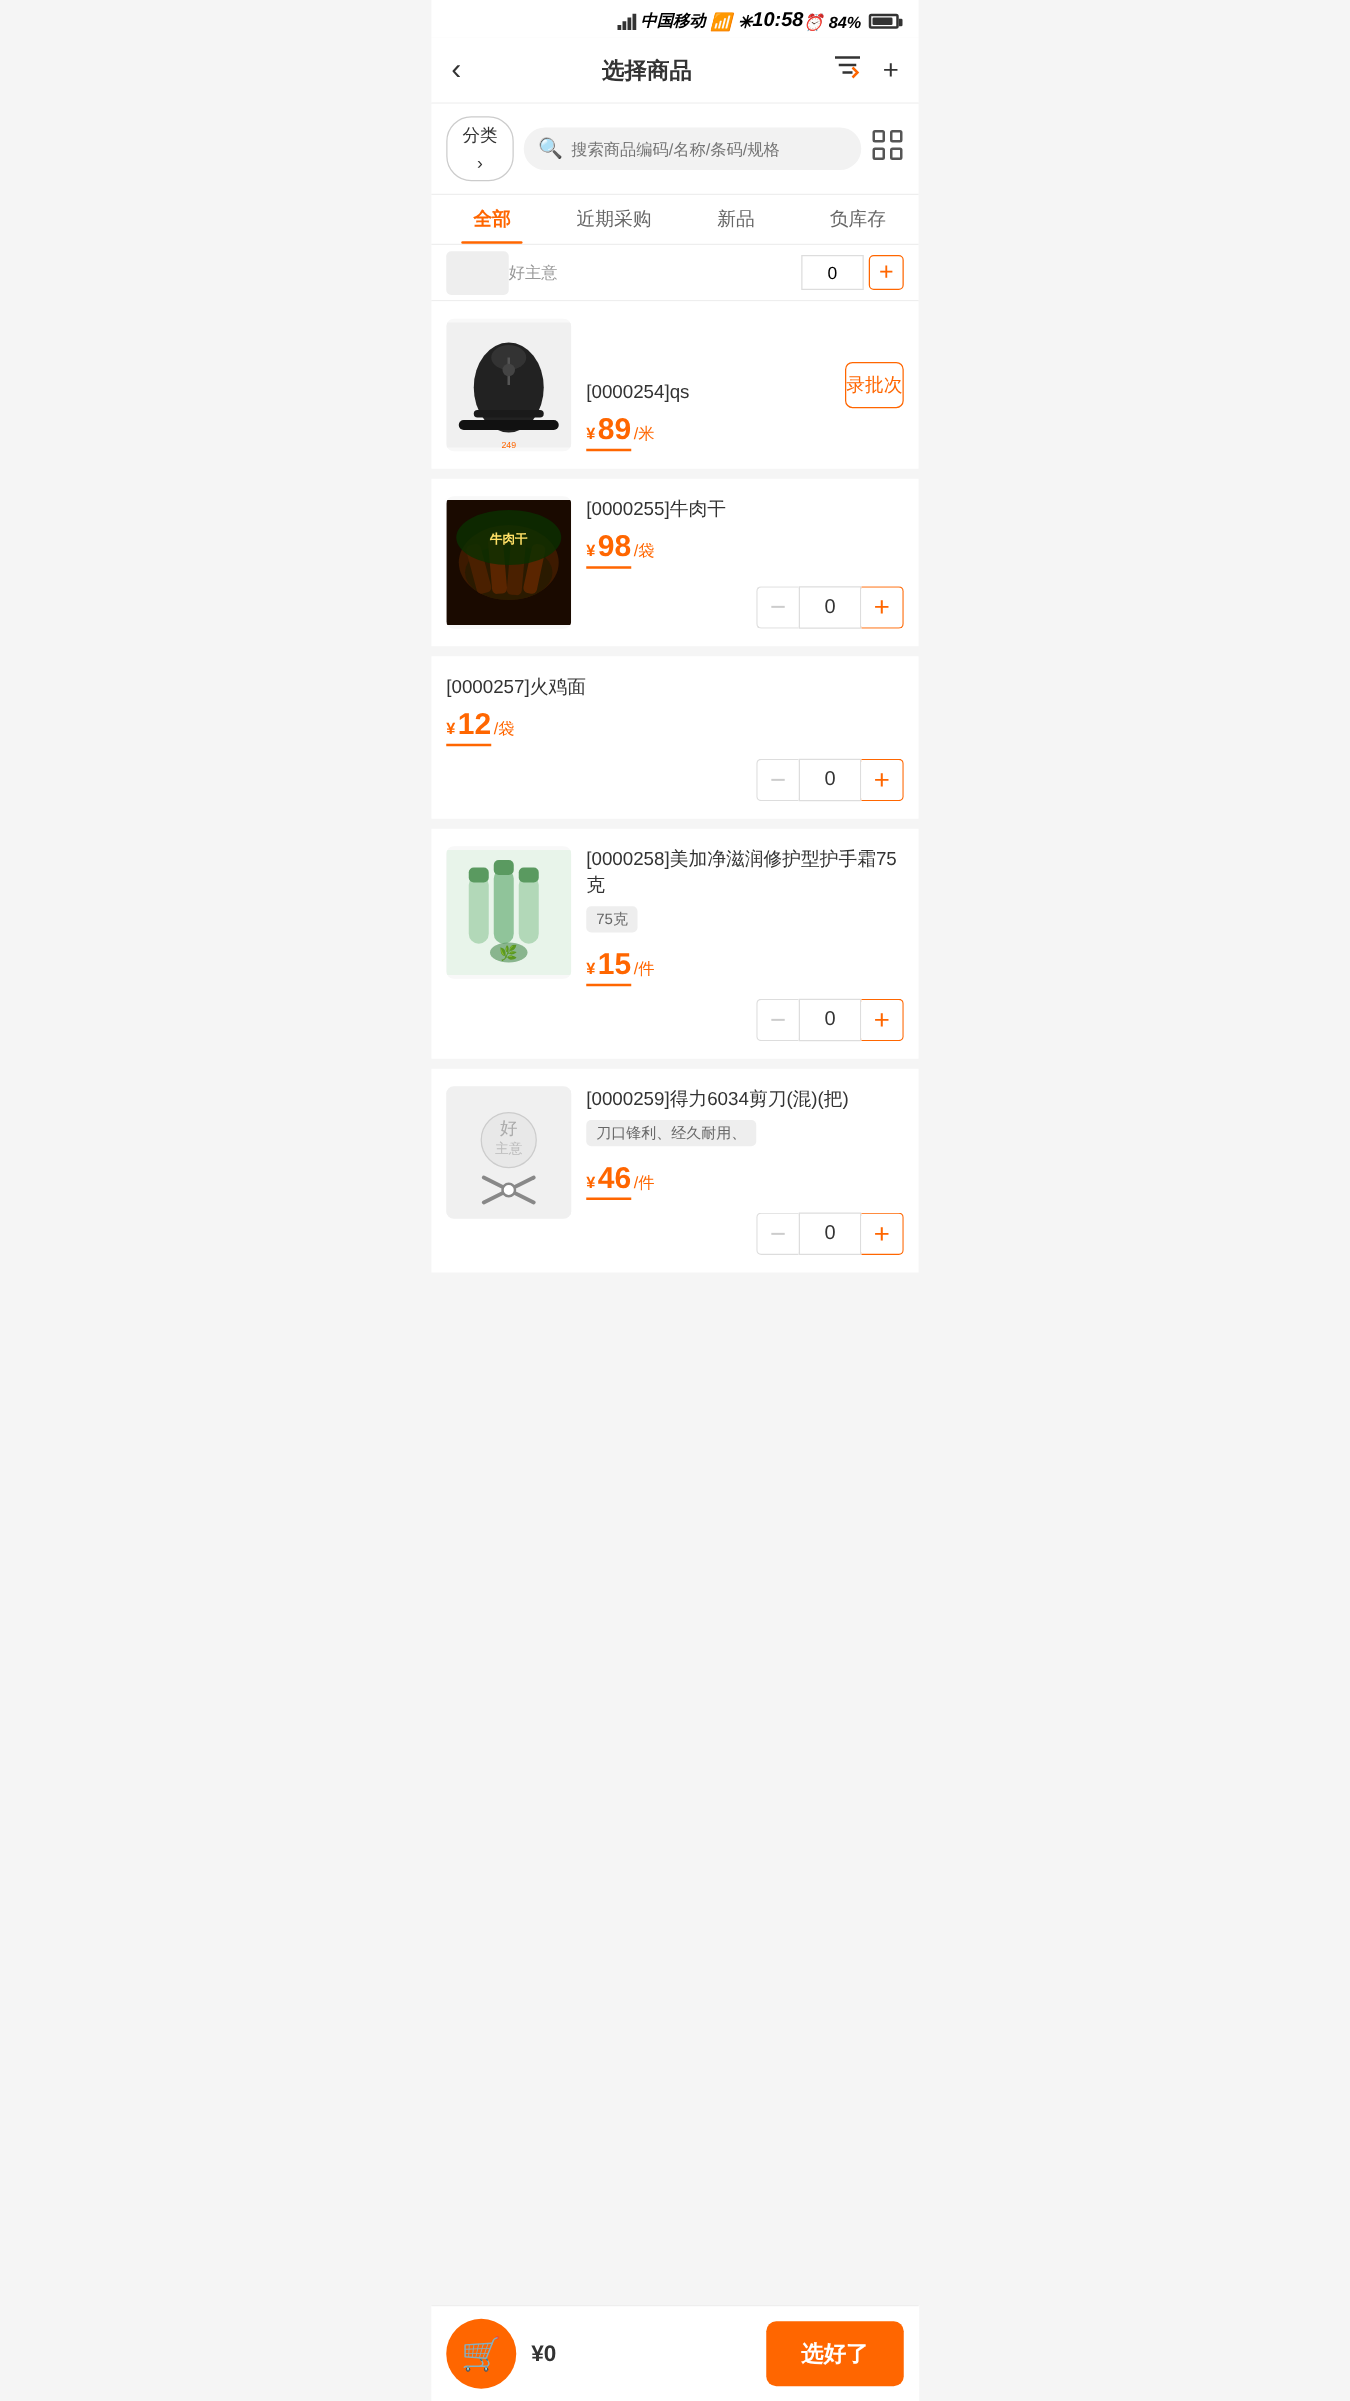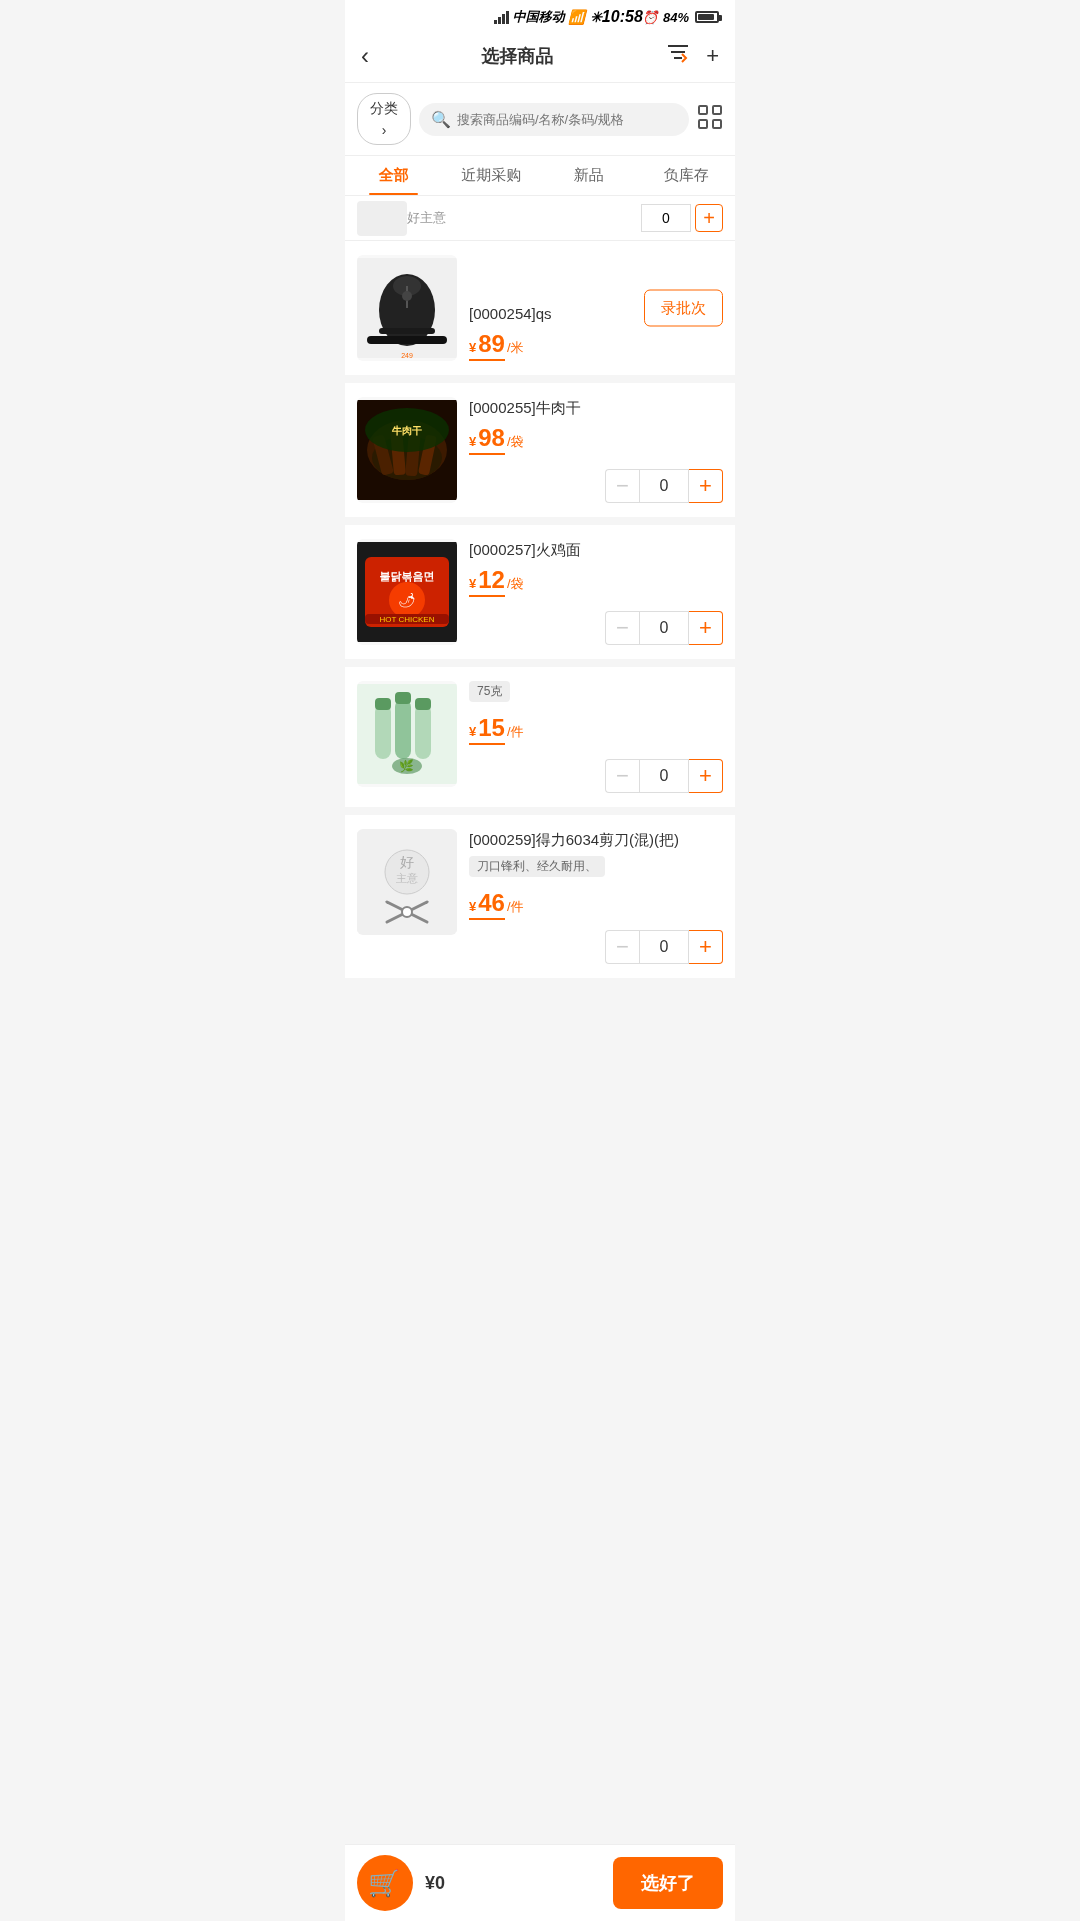"录批次" .record-batch-btn { padding: 8px 16px -> 8px 0 }
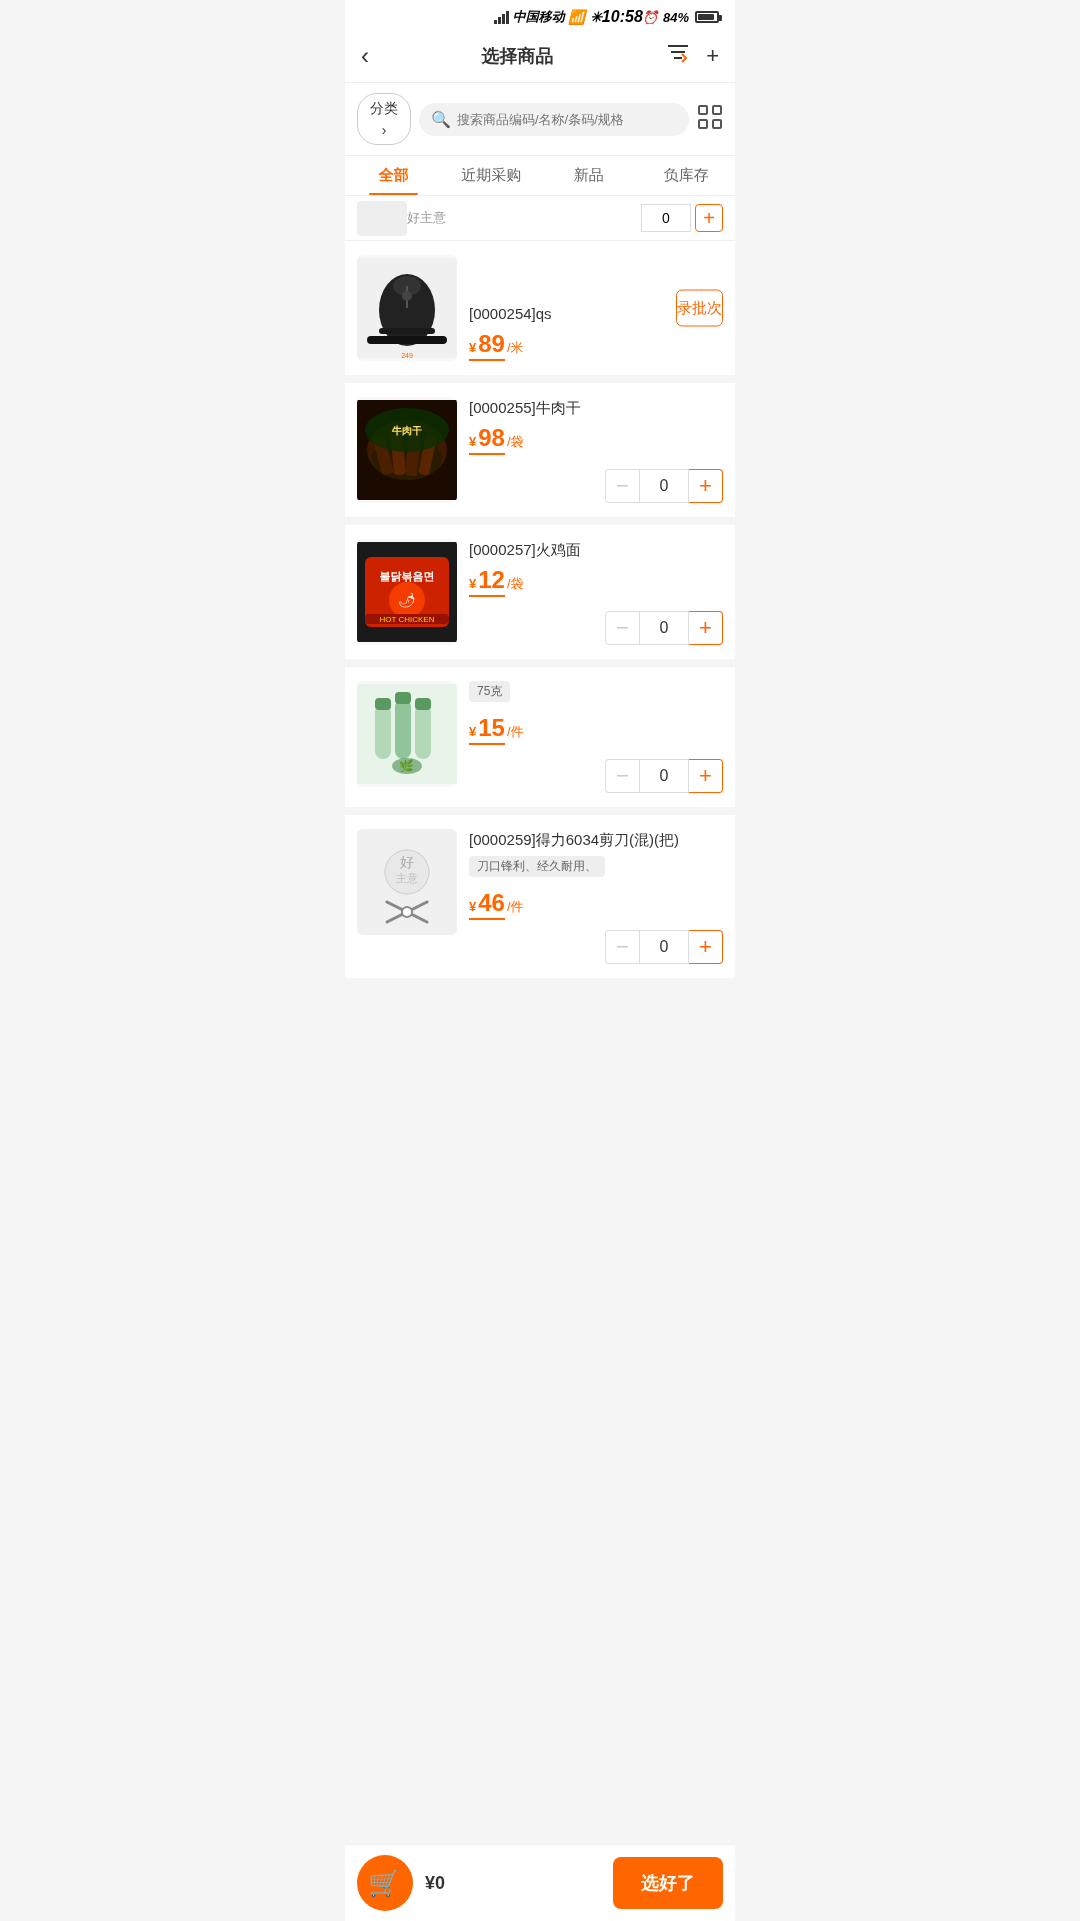"불닭볶음면" div.product-thumb { html: <div> <svg> <rect></rect> <rect></rect> <text>불닭볶음면</text> <circle></circle> <text>🌶</text> <rect></rect> <text>HOT CHICKEN</text> </svg> </div> -> none }
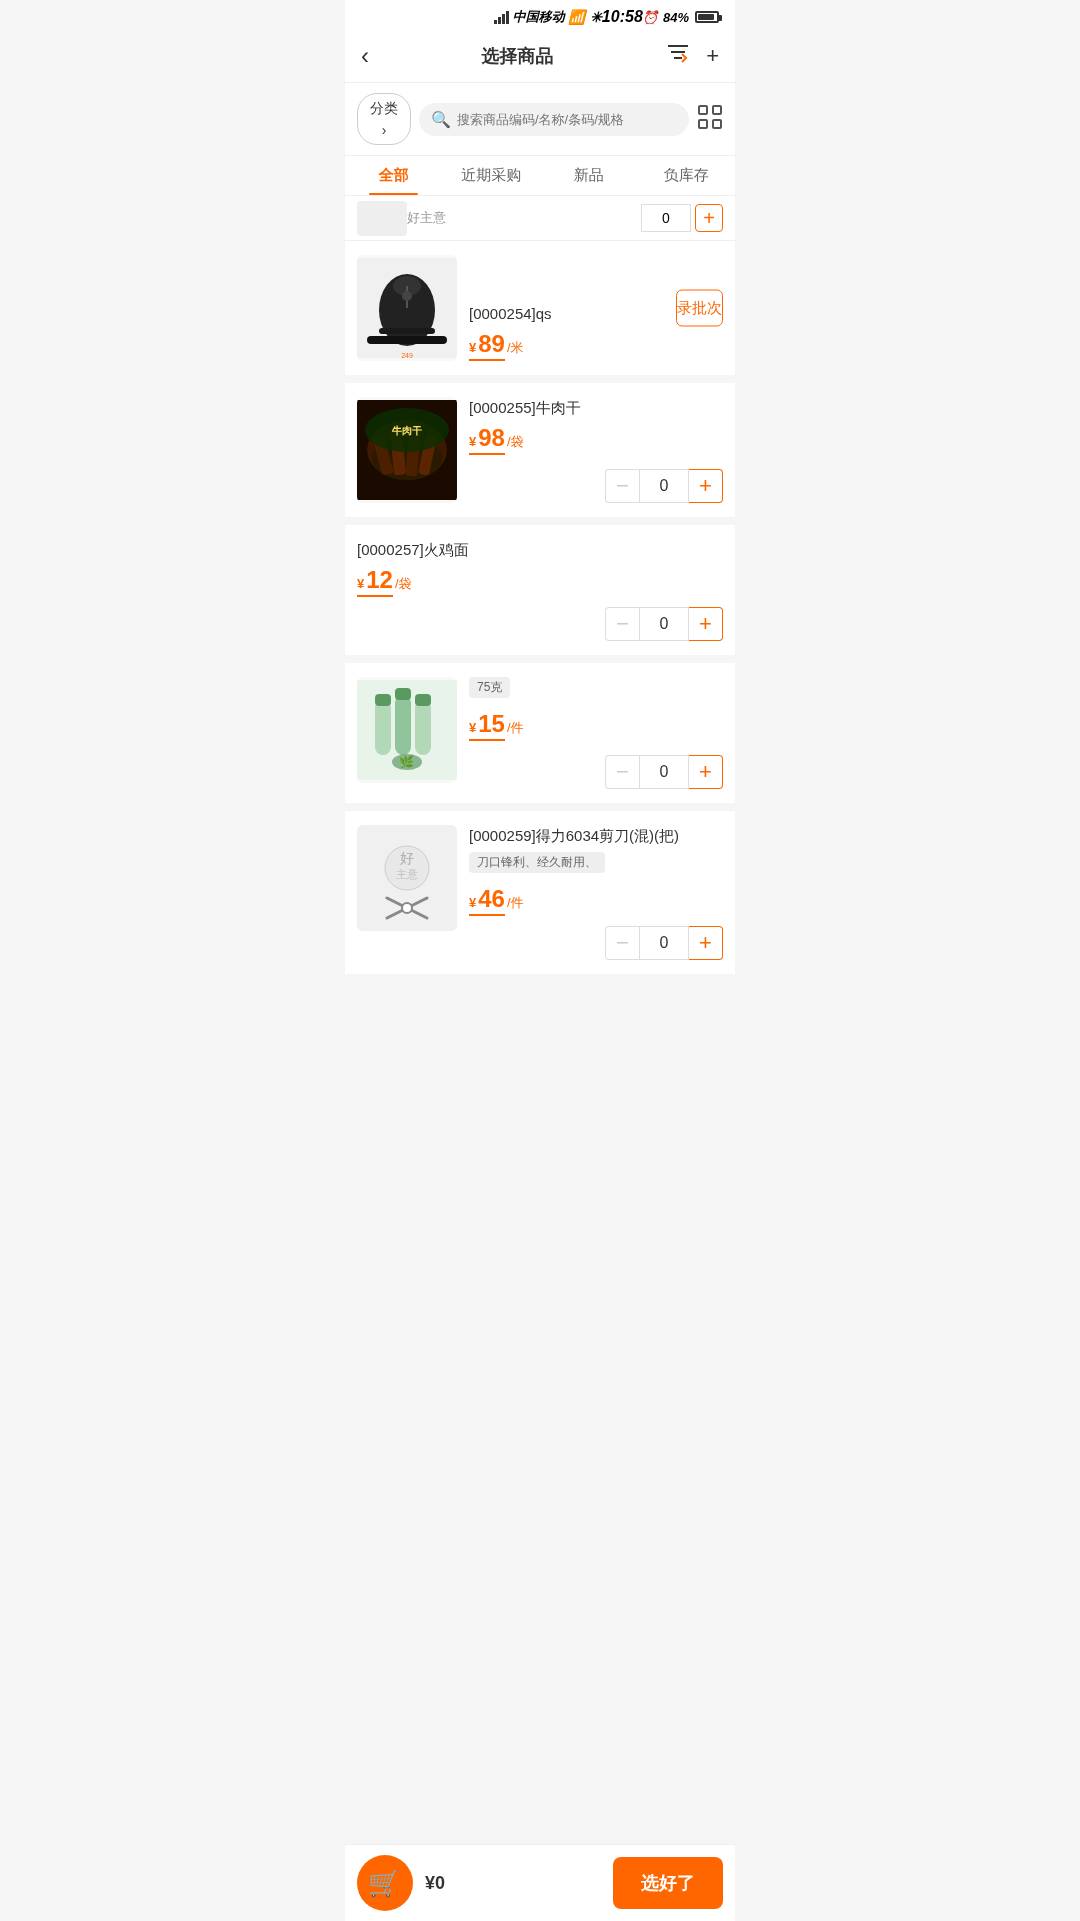"[0000258]美加净滋润修护型护手霜75克" div.product-name { html: none -> <div>[0000258]美加净滋润修护型护手霜75克</div> }
